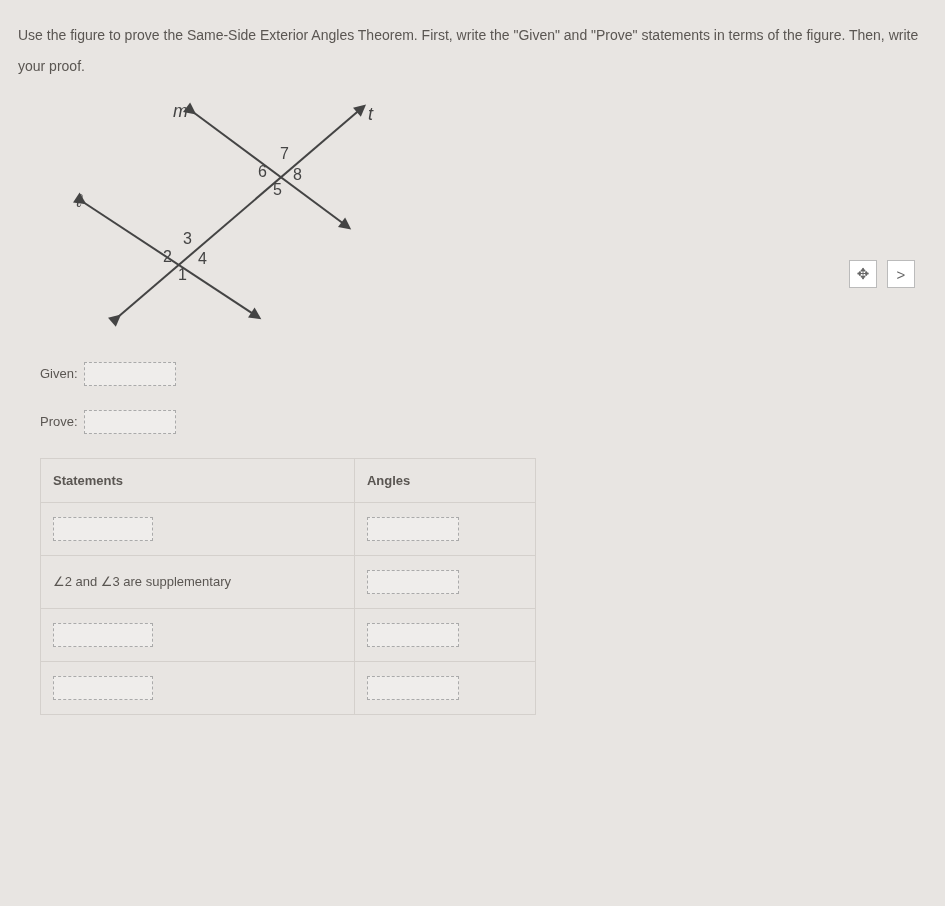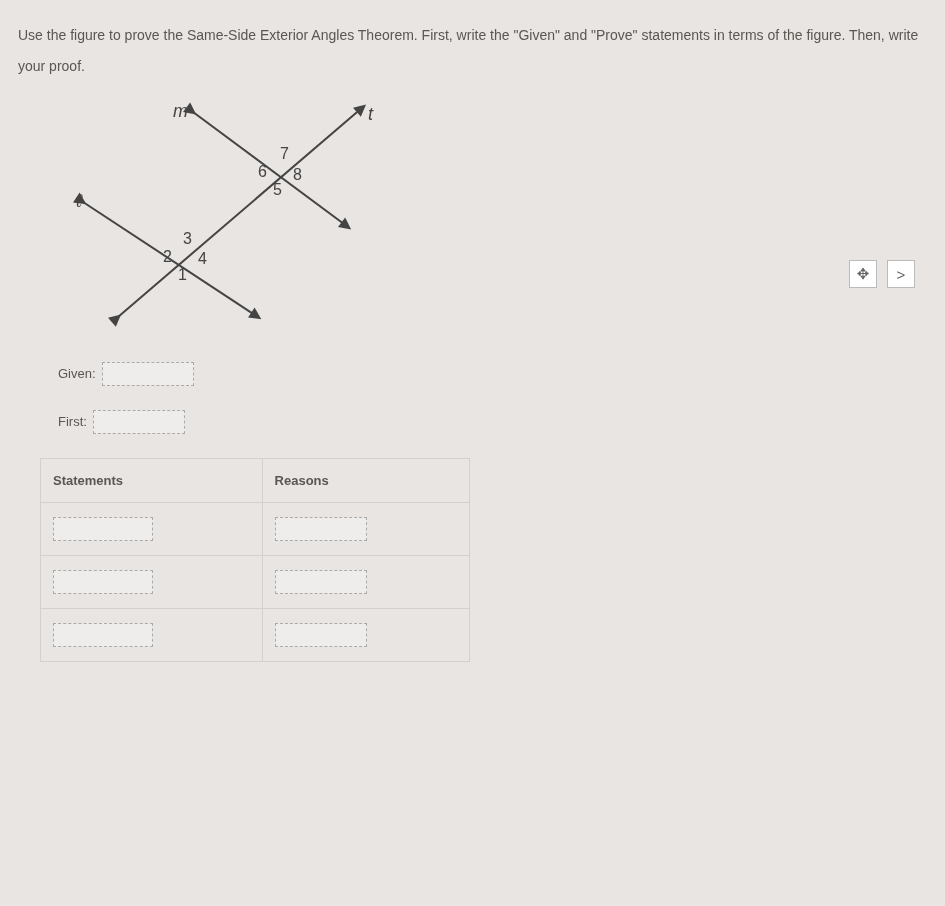"Given:" .given-prove { margin-left: 40px -> 22px }
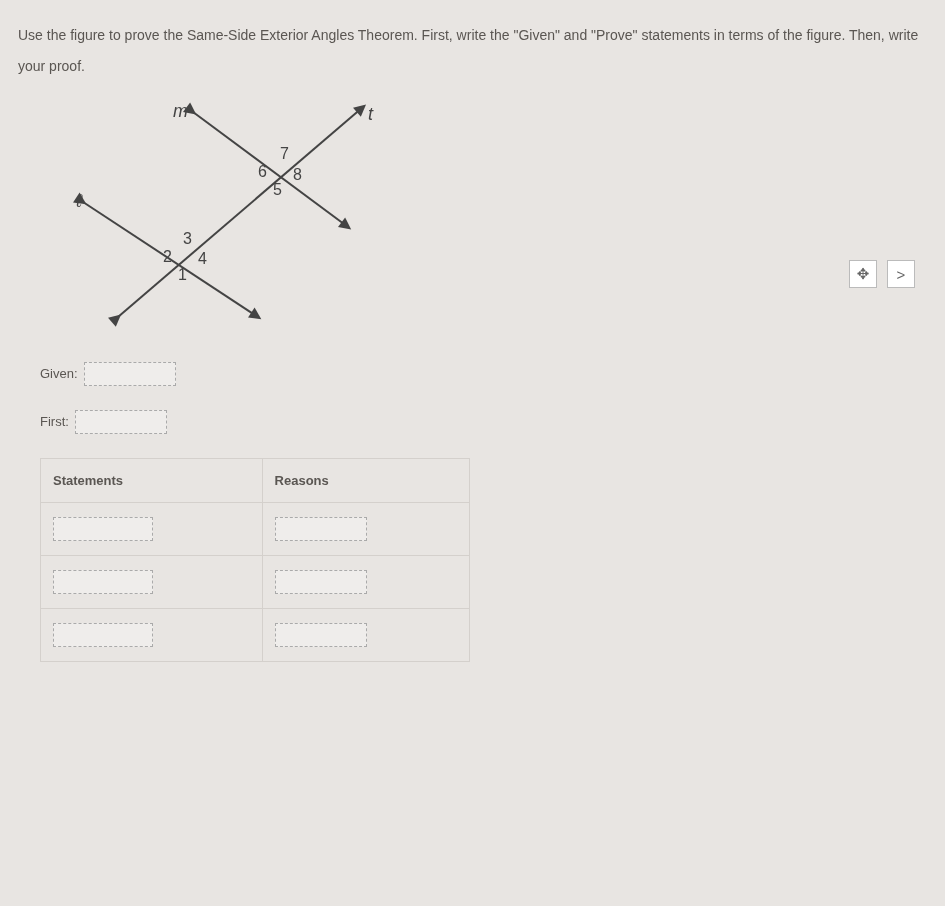"First:" span.gp-label { text: First -> Prove }
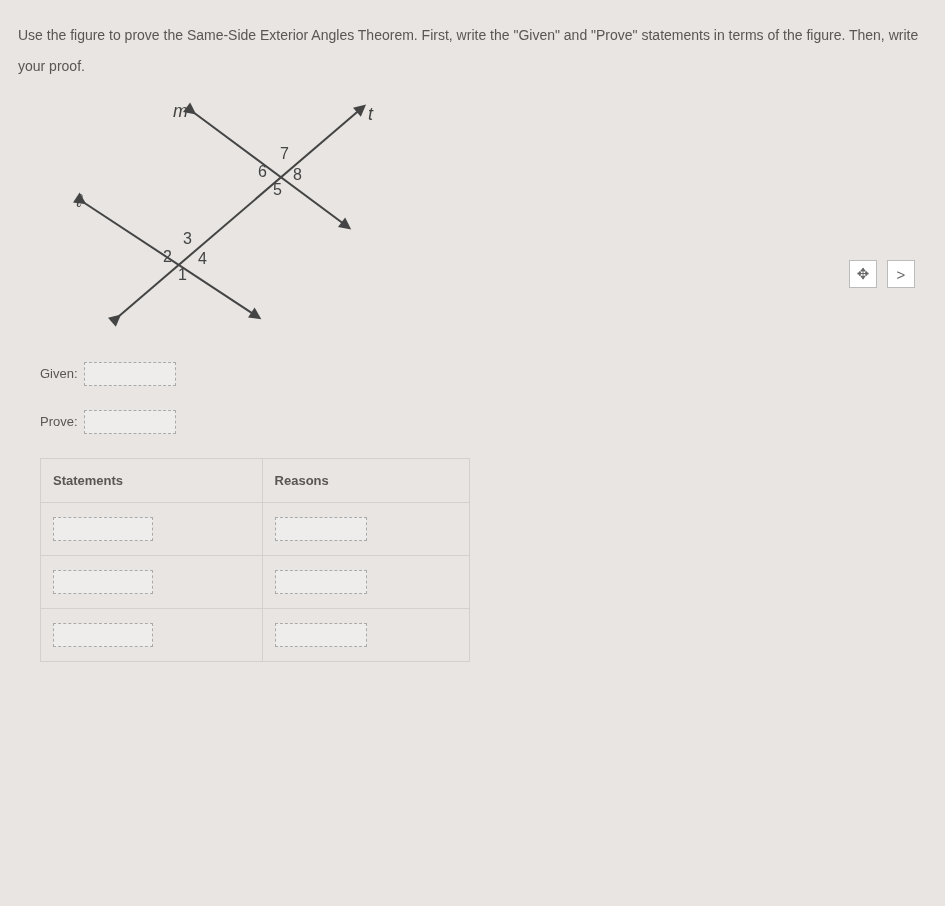"Statements" .proof-table { width: 430px -> 496px }
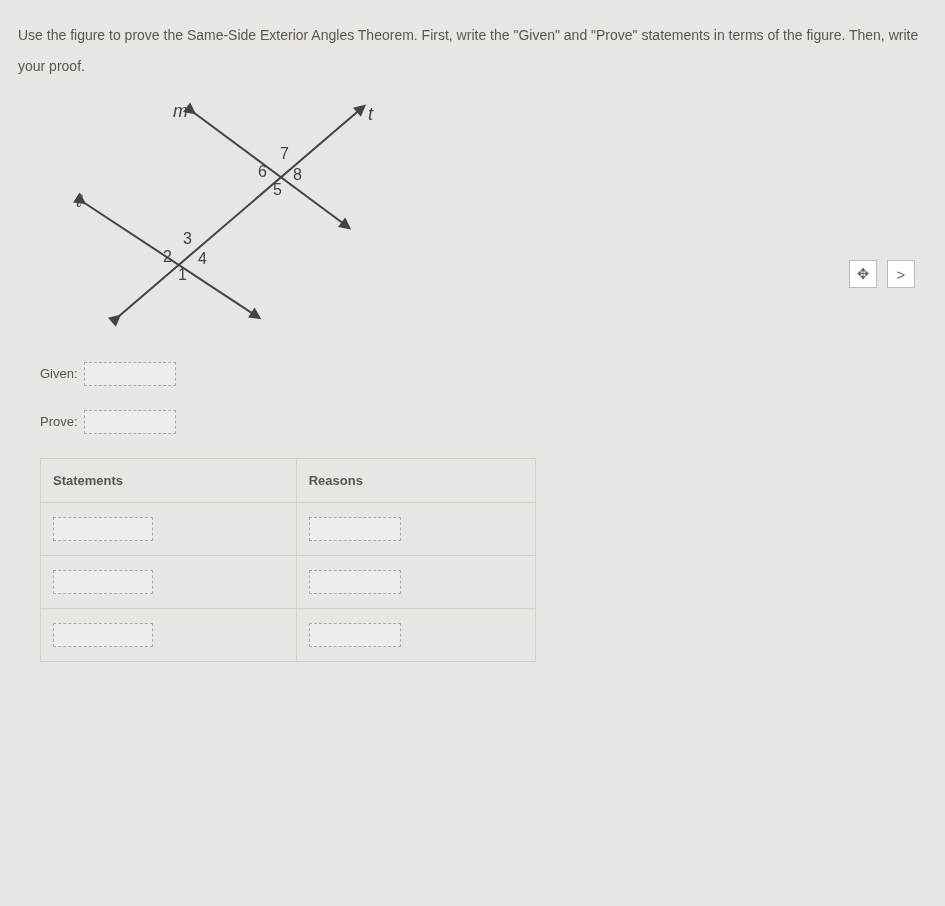"Reasons" th { text: Reasons -> Angles }
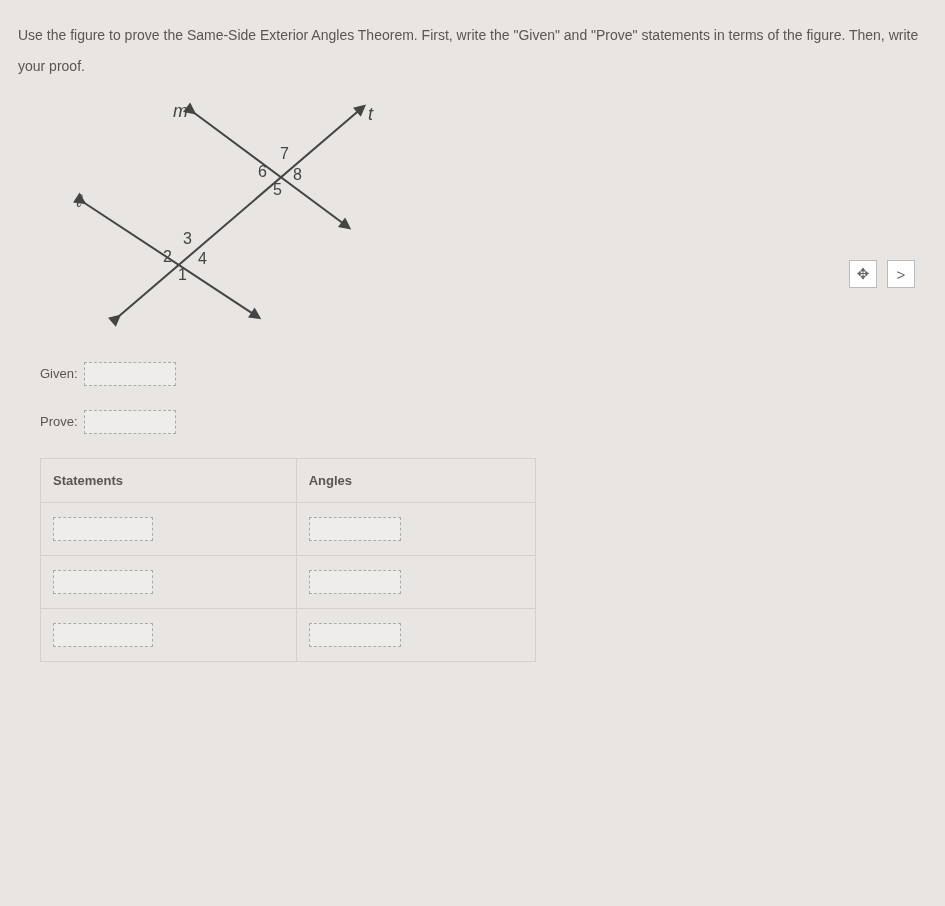"∠2 and ∠3 are supplementary" tr { html: none -> <tr> <td>∠2 and ∠3 are supplementary</td> <td><span></span></td> </tr> }
